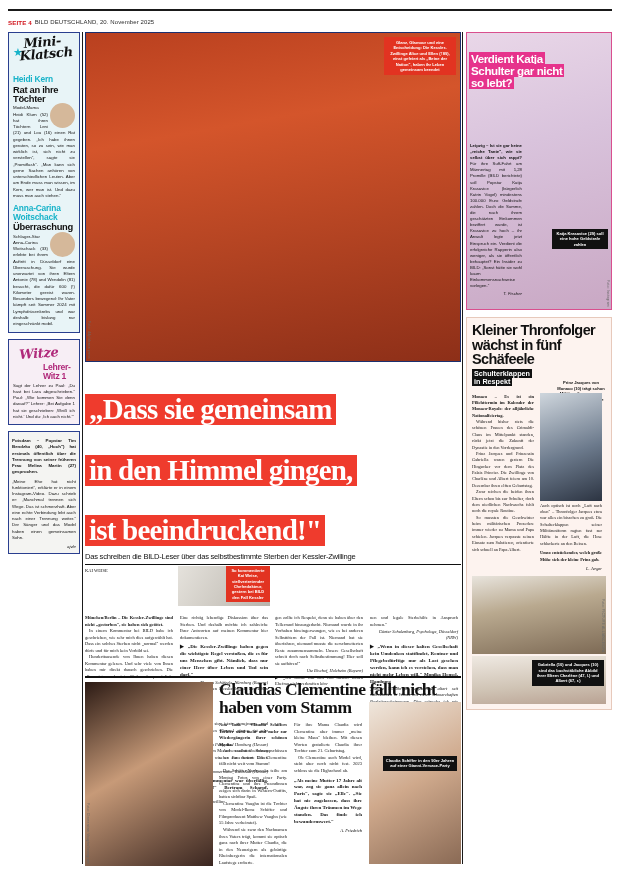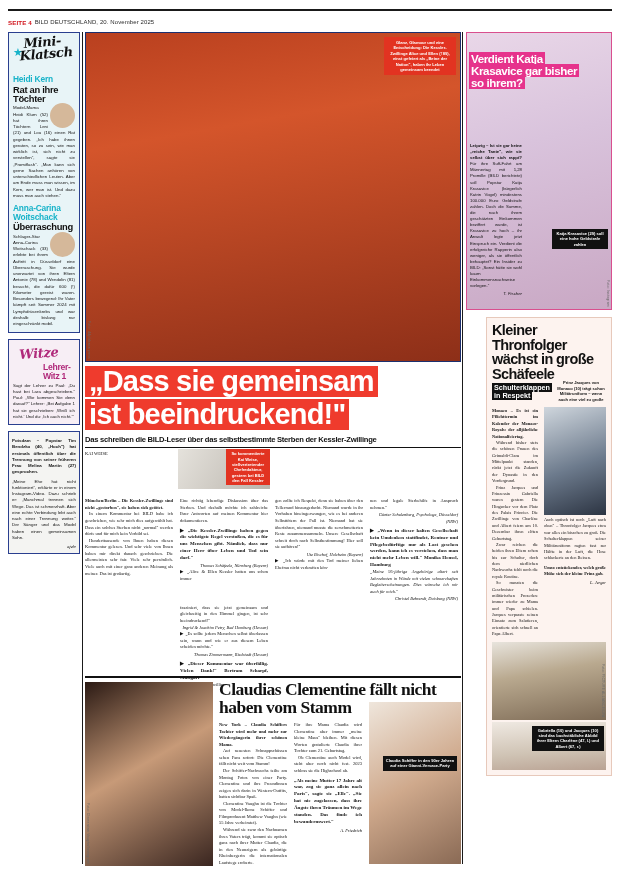"Krasavice gar bisher" span { text: Krasavice gar bisher -> Schulter gar nicht }
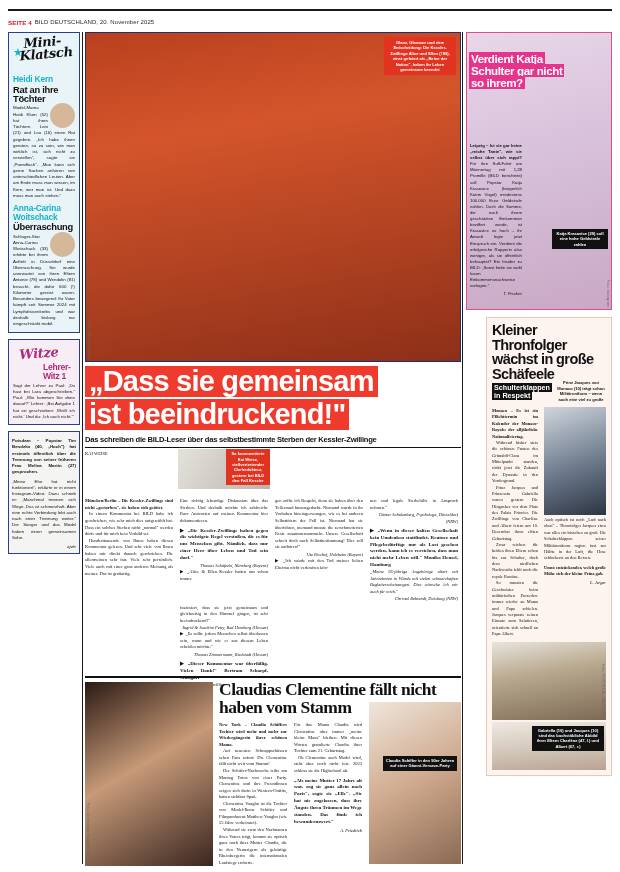"so ihrem?" span { text: ihrem -> lebt }
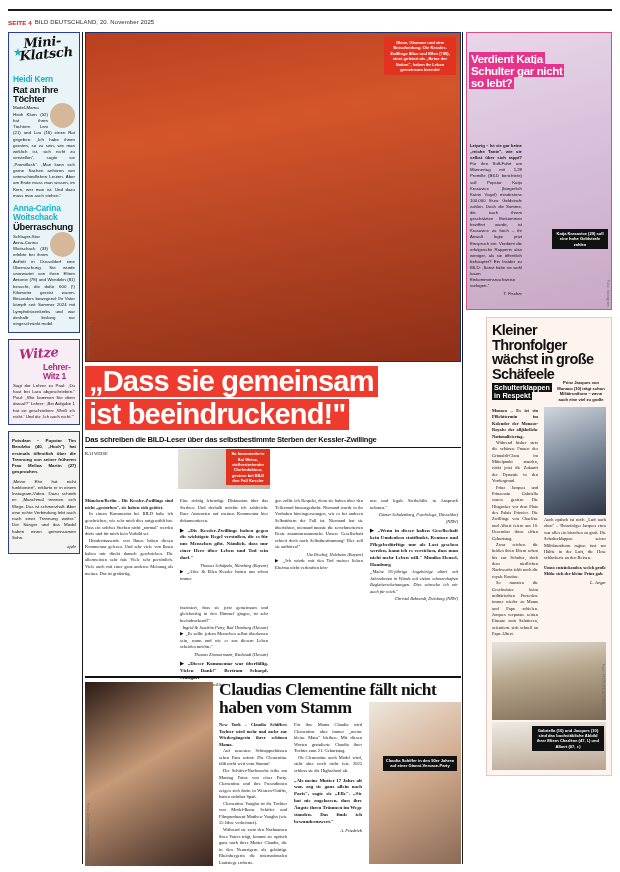"Kleiner Thronfolger" div.monaco-box { margin-left: 20px -> none }
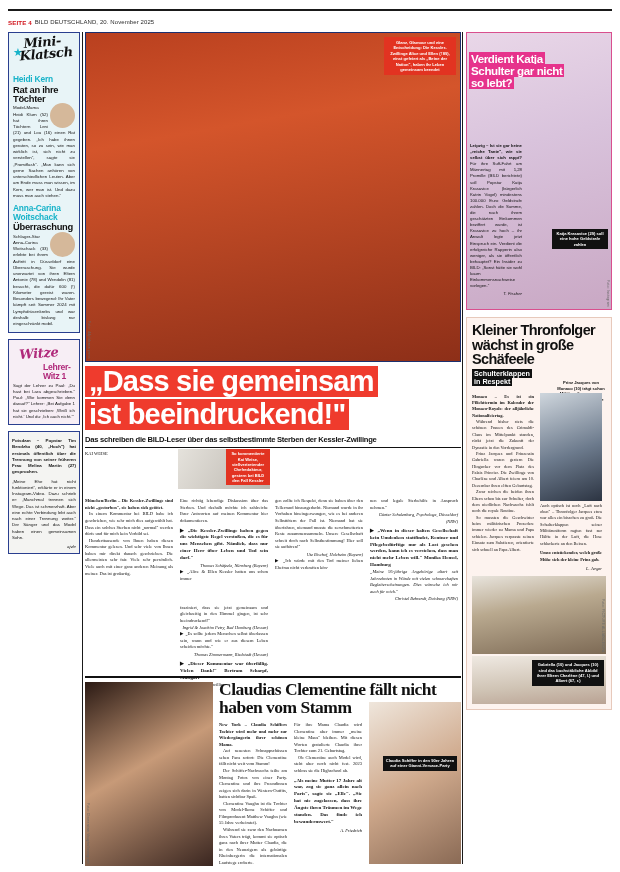"wächst in große" div { text: große -> fünf }
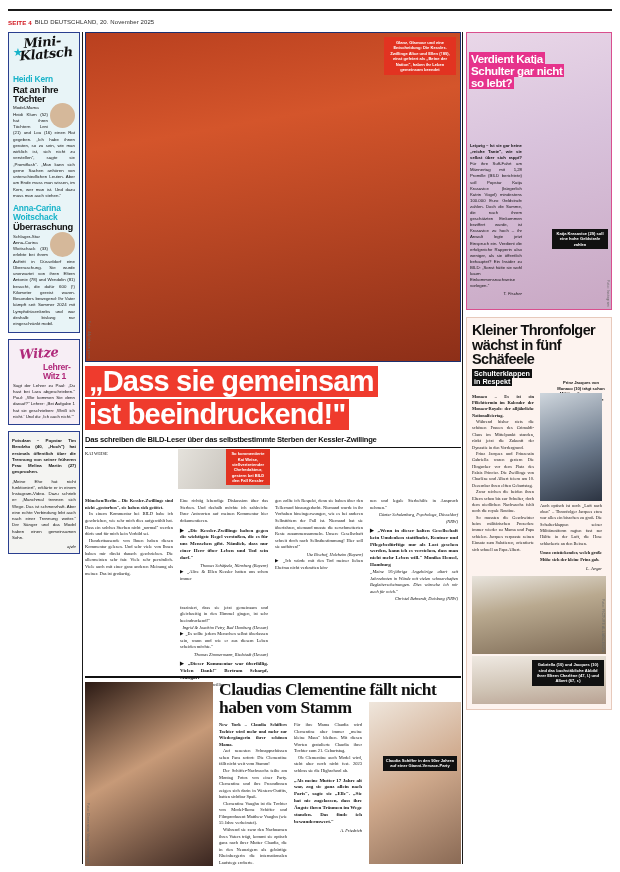"„Dass sie gemeinsam" .headline .hl { font-family: Liberation Sans, sans-serif -> Liberation Serif, serif; margin-top: none -> 28px }
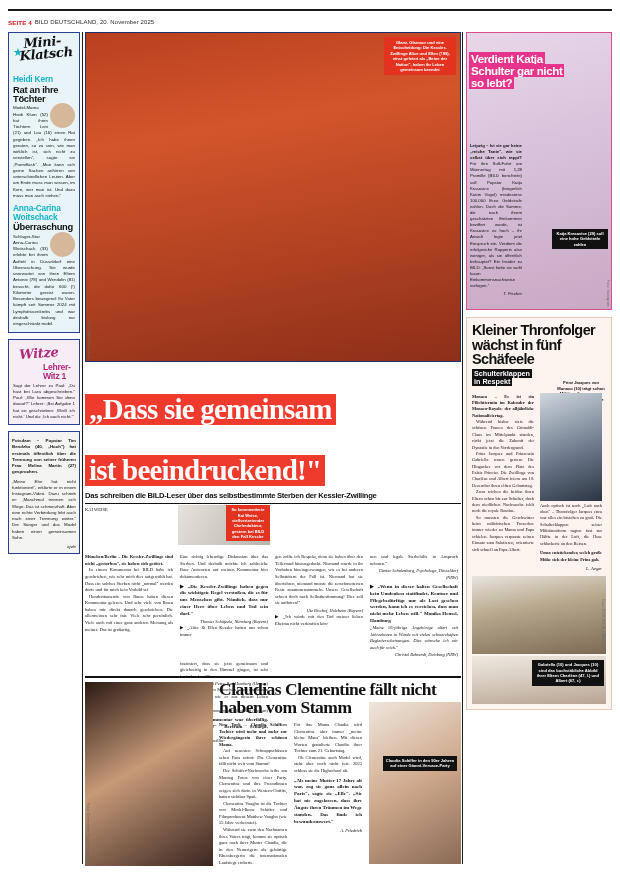"in den Himmel gingen," div { html: none -> <div><span>in den Himmel gingen,</span></div> }
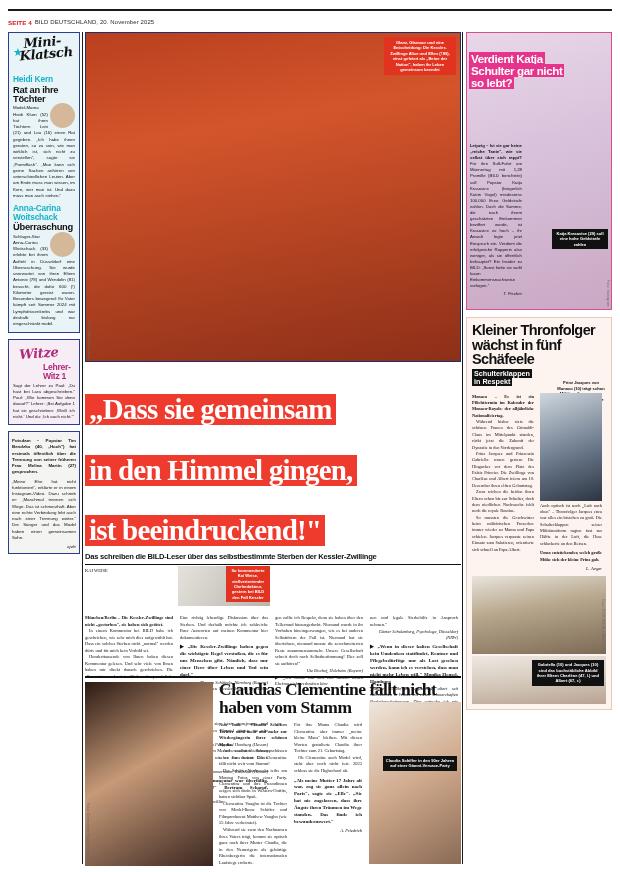"Das schreiben die BILD-Leser über" .subhead { font-weight: bold -> normal }
